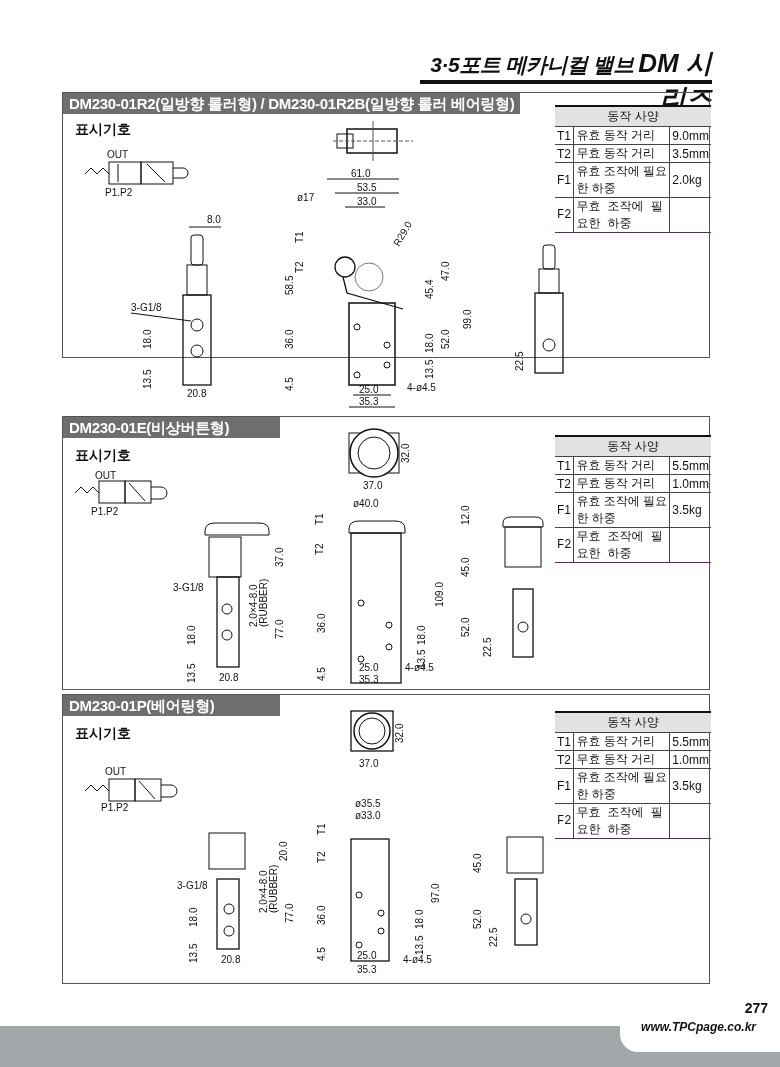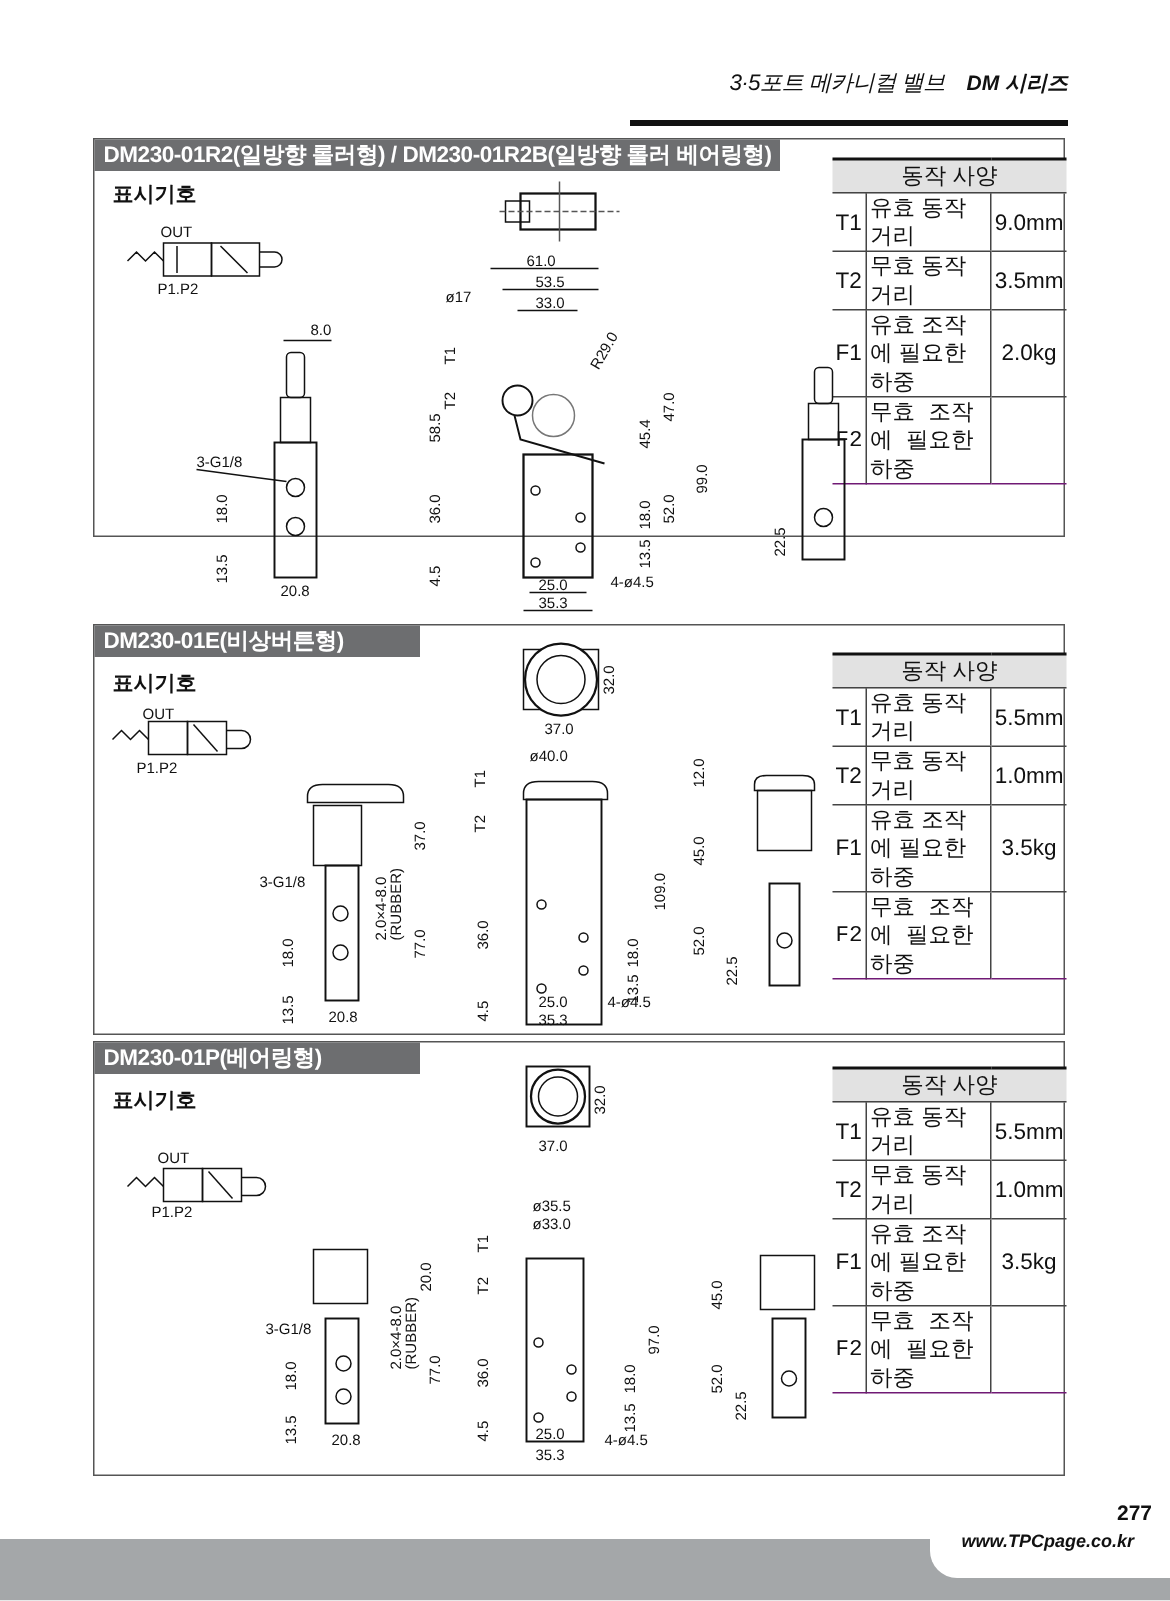"3·5포트 메카니컬 밸브" .page-header .series { font-size: 15px -> 21px; font-weight: normal -> bold }
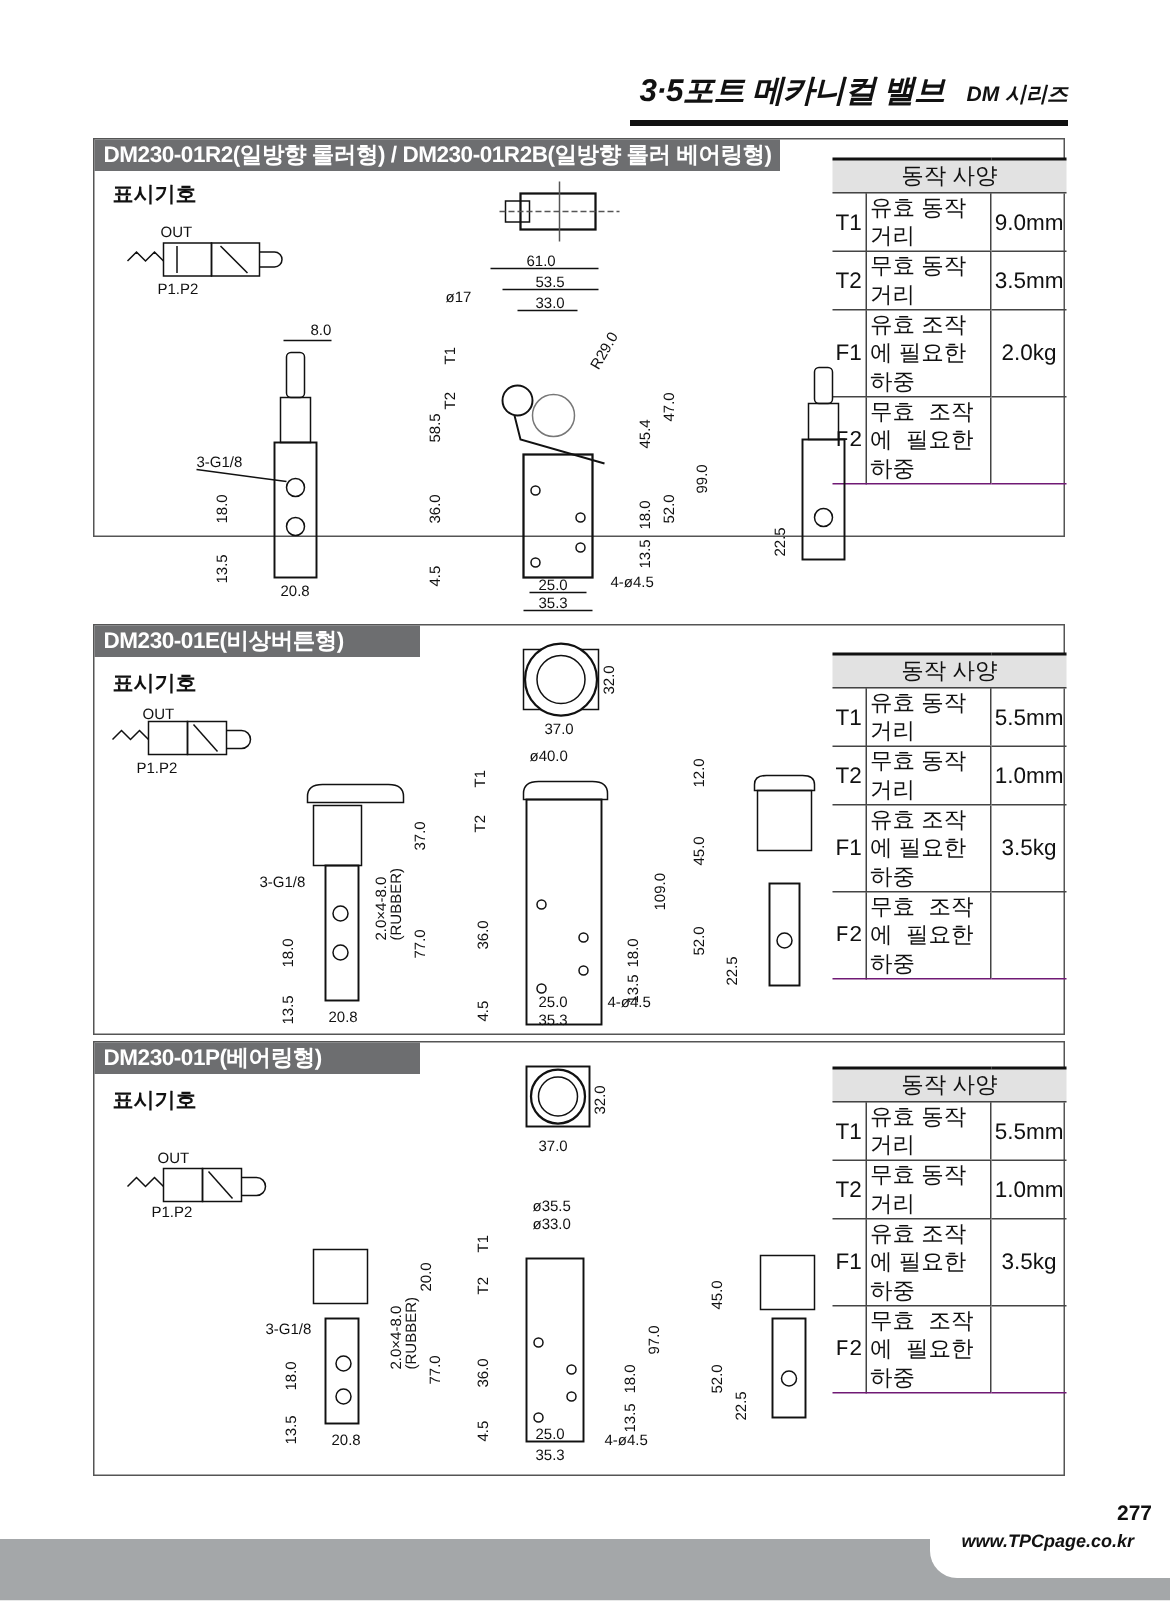"DM 시리즈" .page-header .dm { font-size: 14px -> 26px; margin-left: 10px -> 0 }
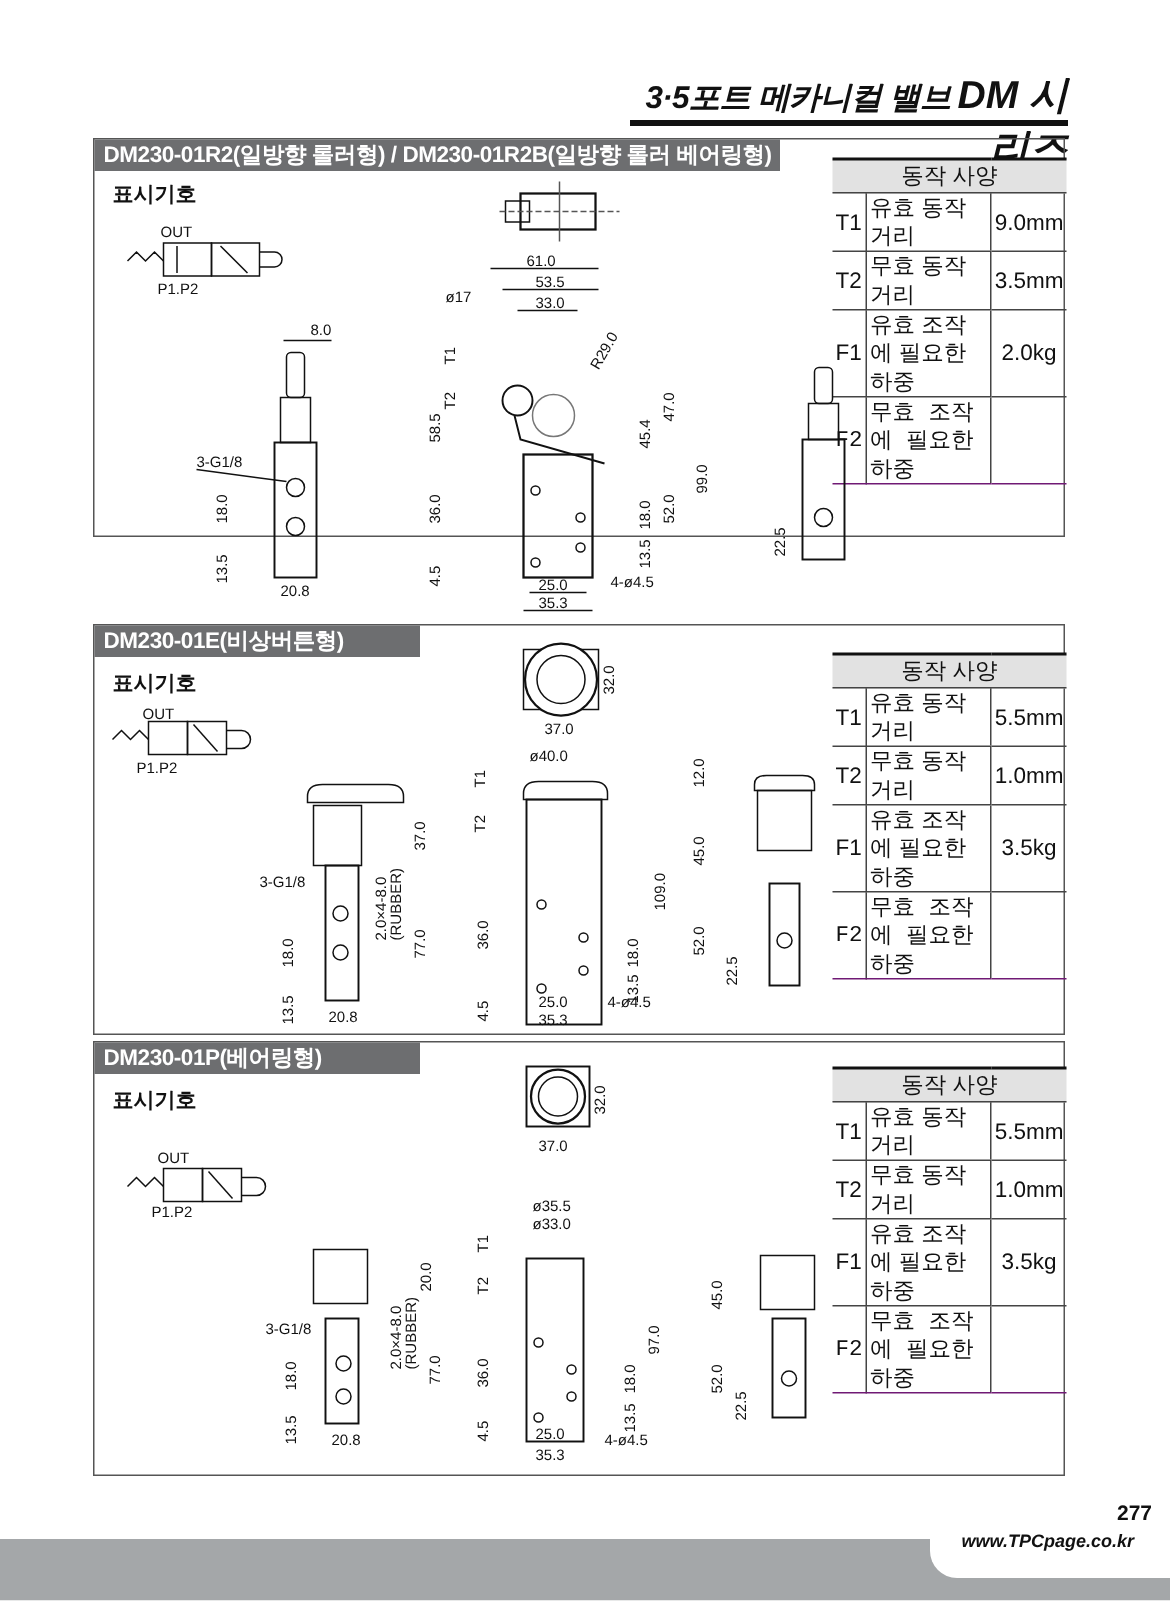"동작 사양" .spec-table { font-size: 15px -> 12px }
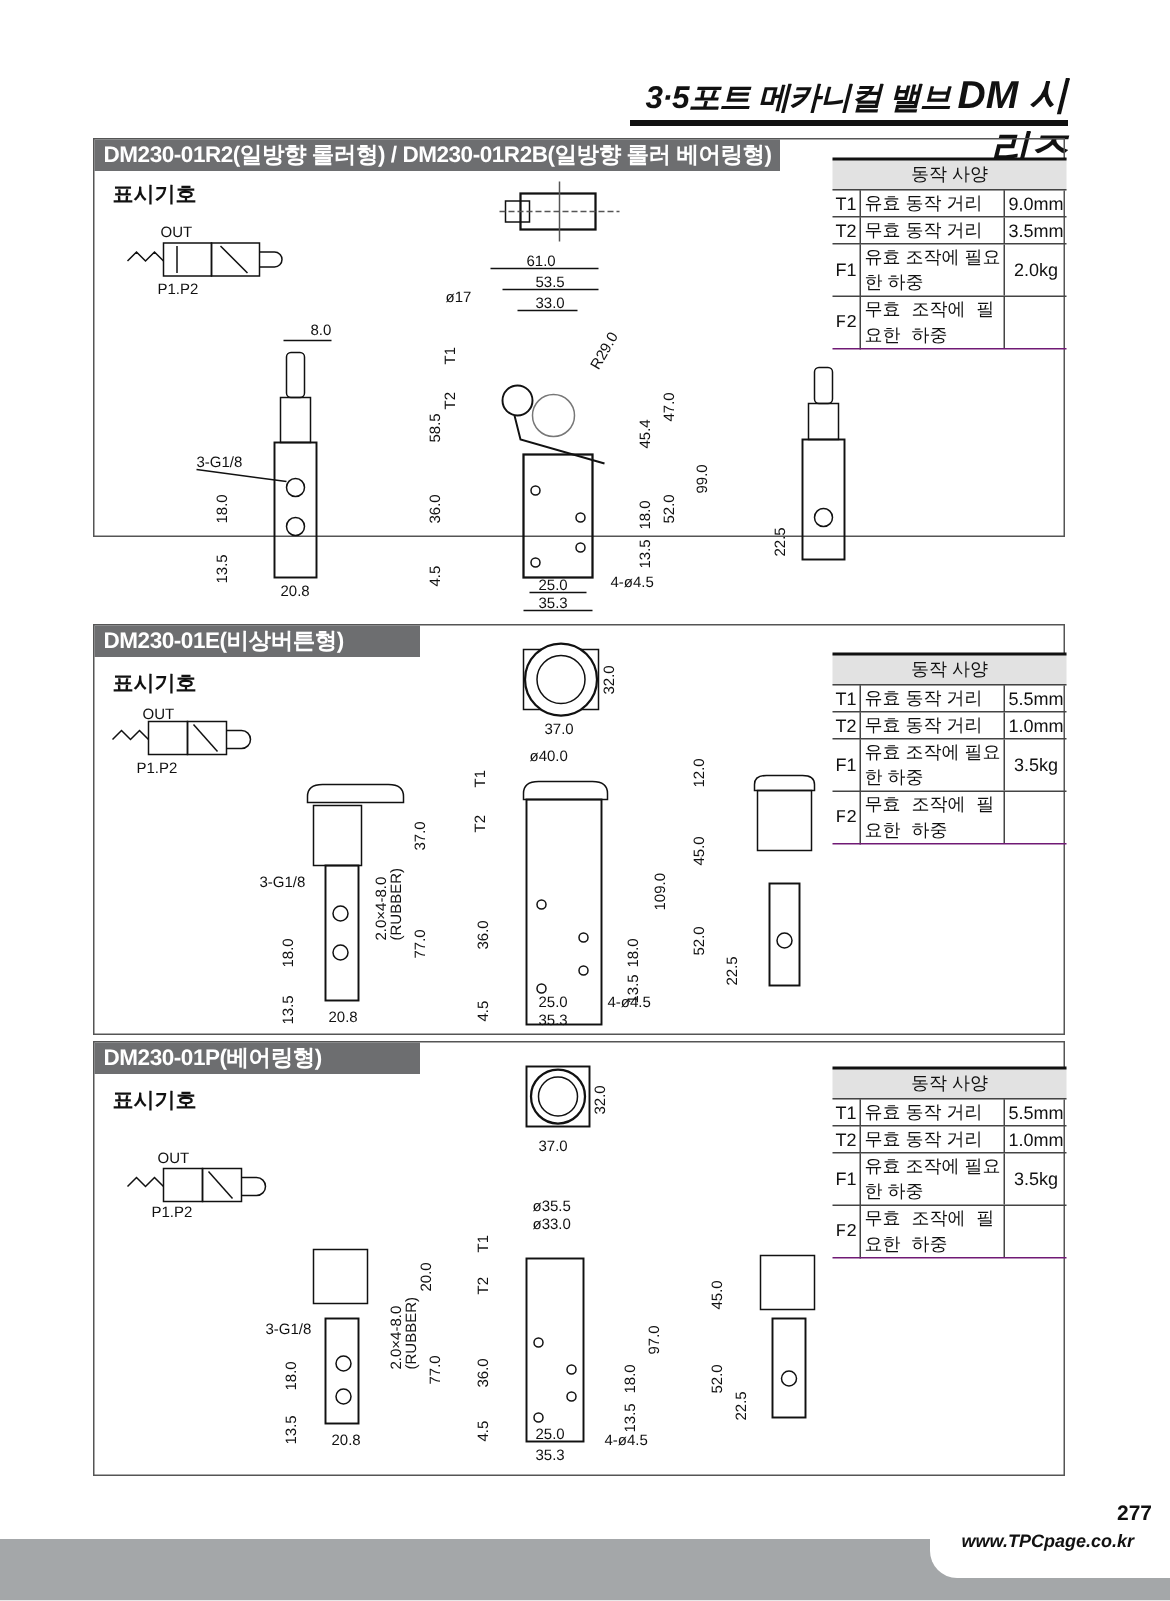"9.0mm" .spec-table td.val { text-align: center -> left }
